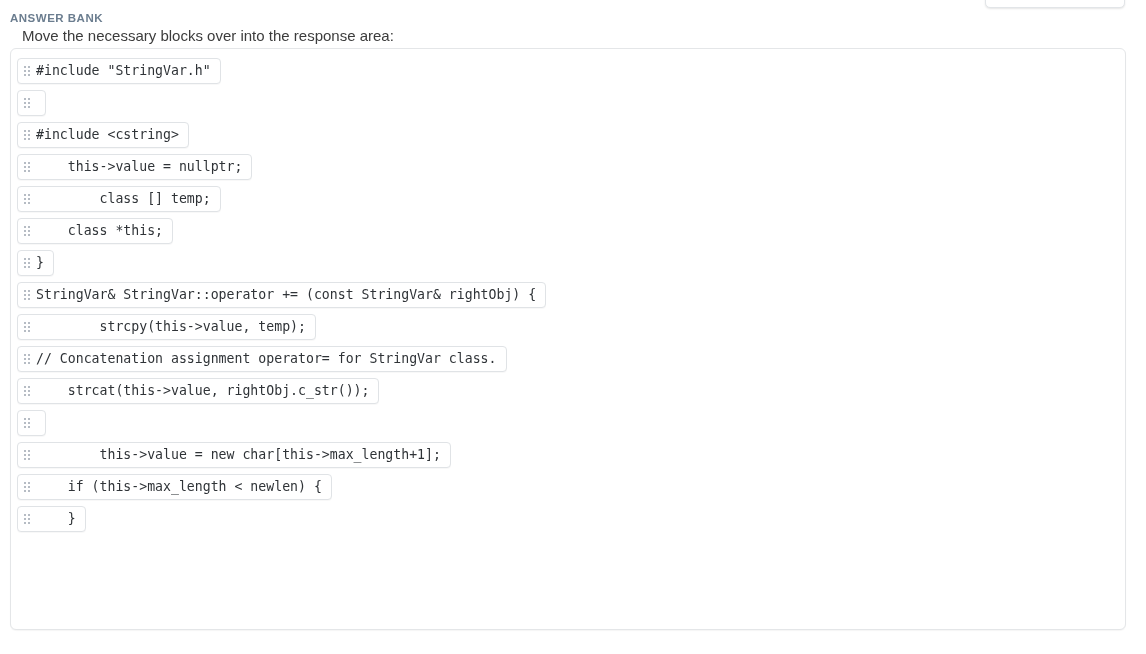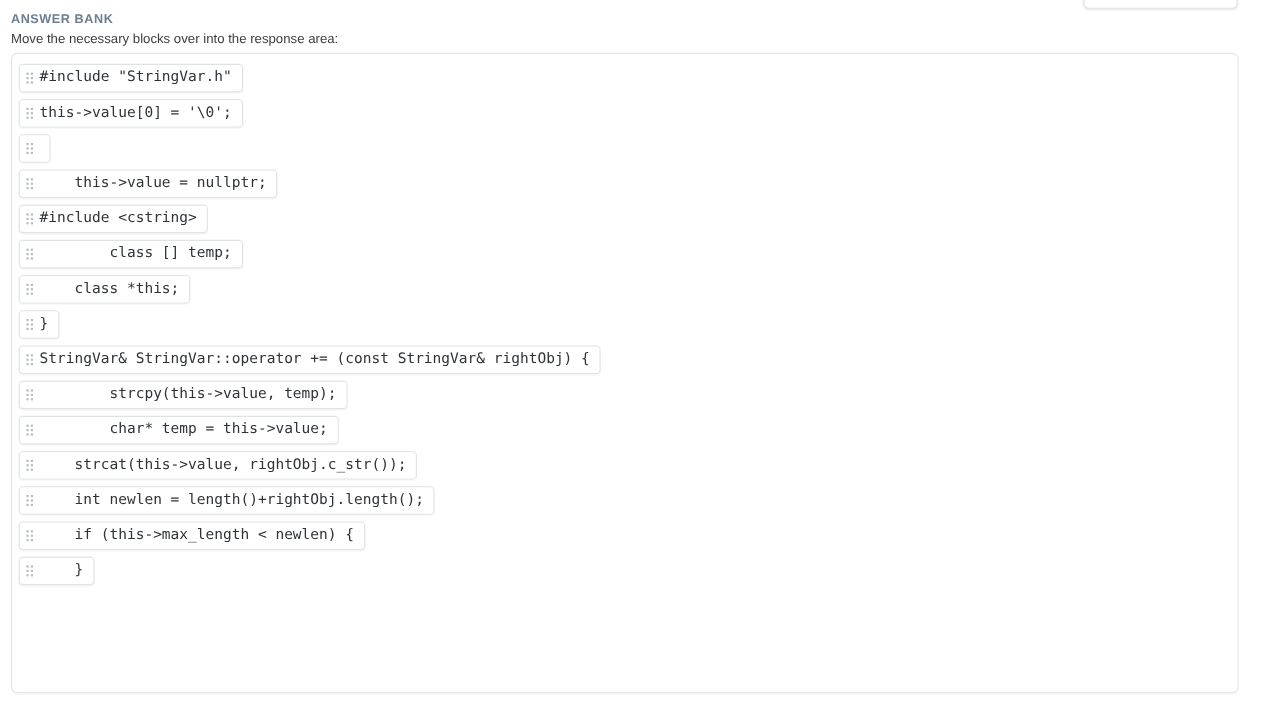"Move the necessary blocks over" .bank-instruction { font-size: 12px -> 15px; left: 10px -> 22px }
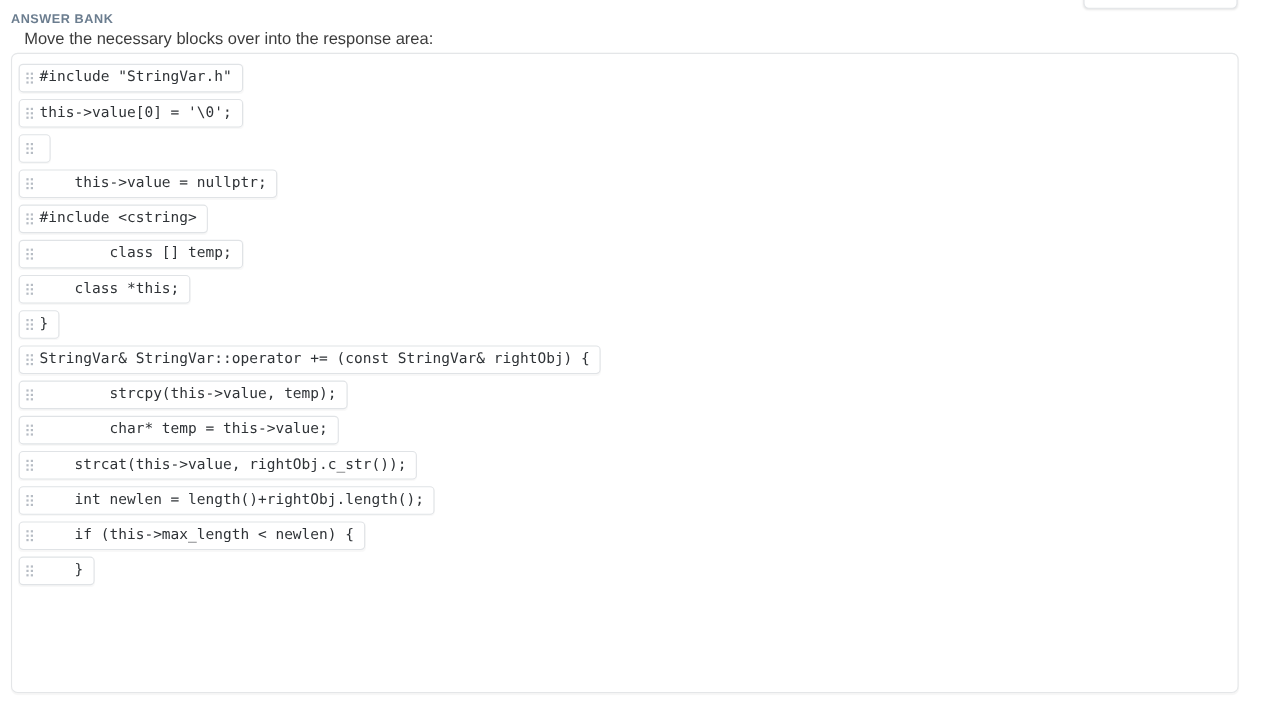"this->value[0] = '\0';" li.block-row { html: <li> <div> <span> <span></span> <span></span> <span></span> </span> <span>this-&gt;value[0] = '\0';</span> </div> </li> -> none }
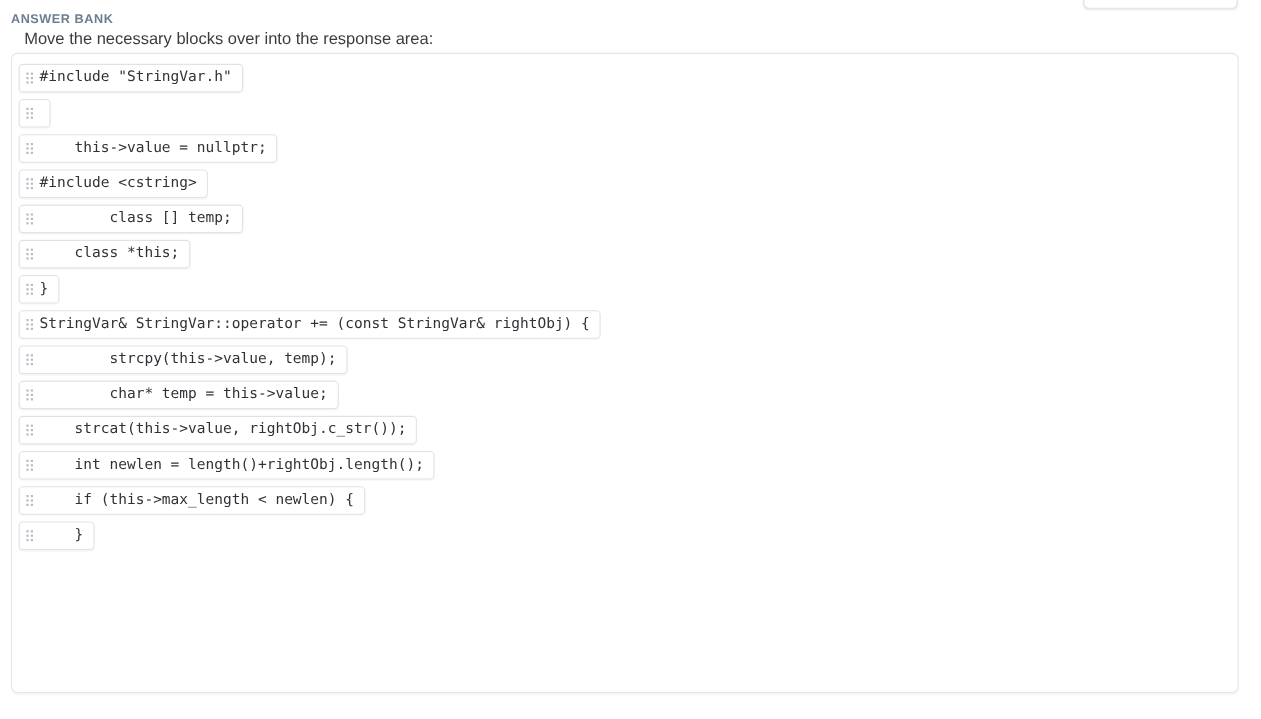"this->value = nullptr;" li.block-row { order: before "#include <cstring>" -> after "#include <cstring>" }
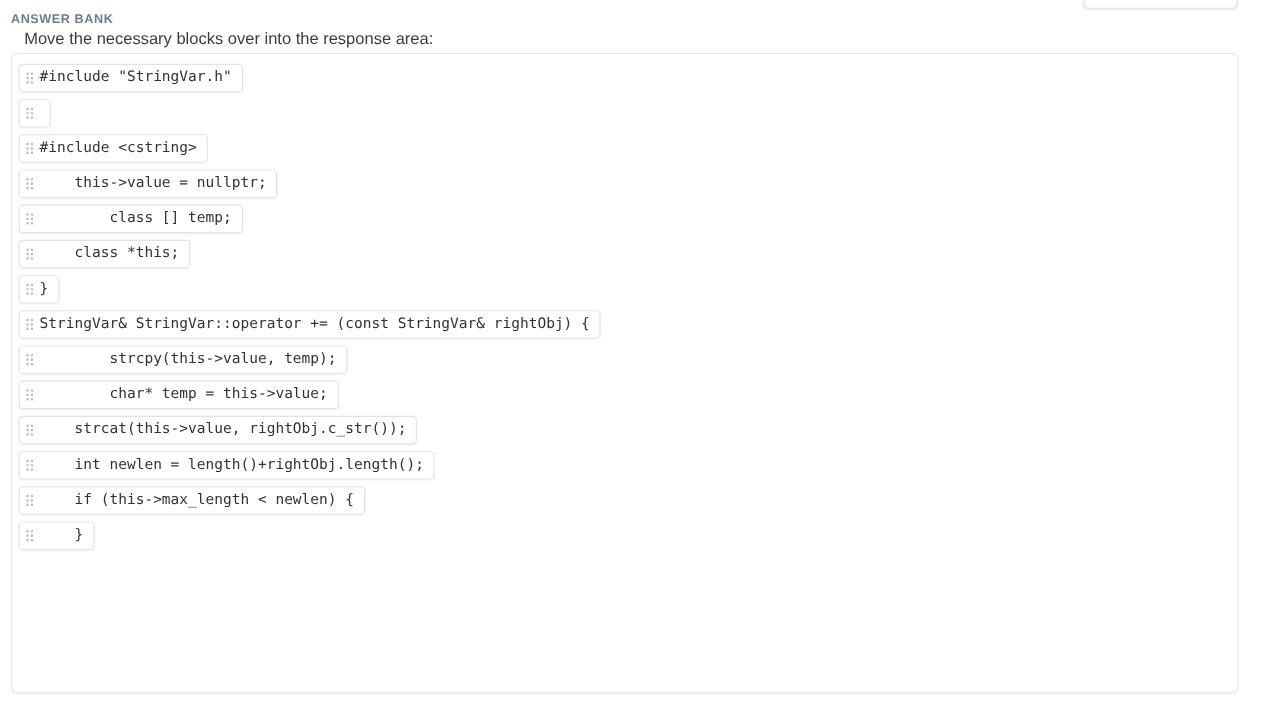"// Concatenation assignment operator=" li.block-row { html: none -> <li> <div> <span> <span></span> <span></span> <span></span> </span> <span>// Concatenation assignment operator= for StringVar class.</span> </div> </li> }
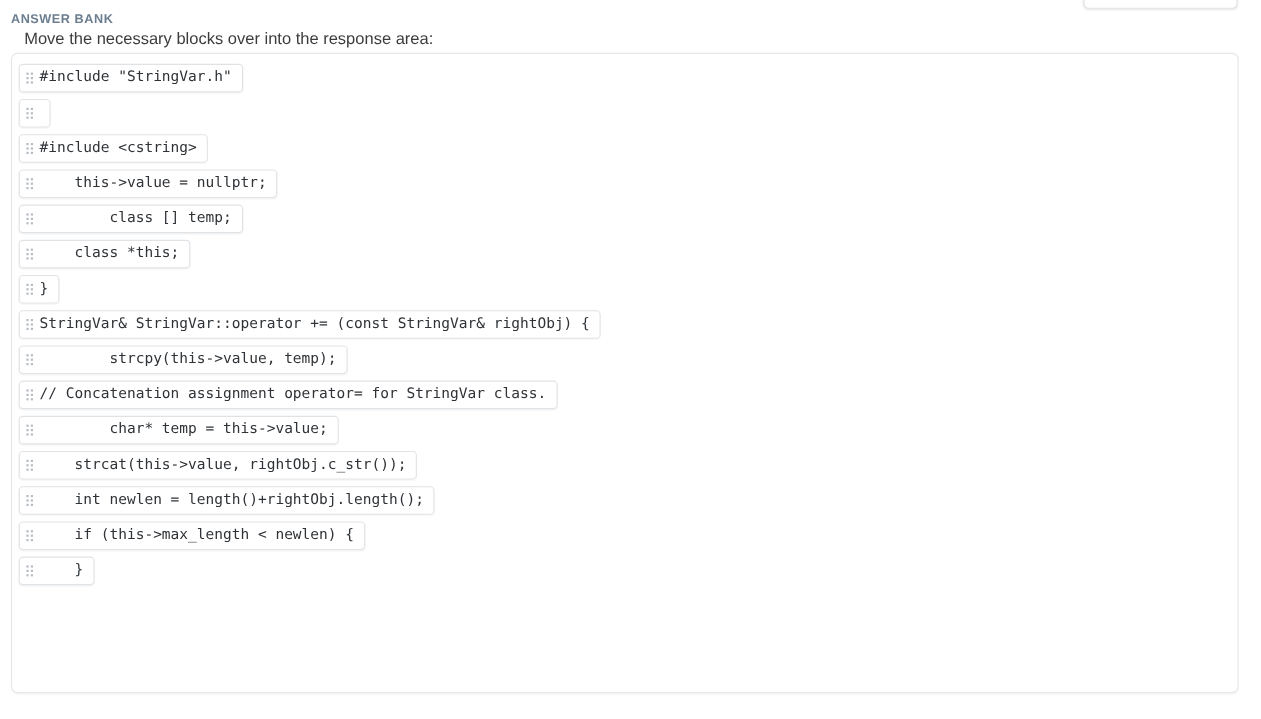"char* temp = this->value;" li.block-row { html: <li> <div> <span> <span></span> <span></span> <span></span> </span> <span> char* temp = this-&gt;value;</span> </div> </li> -> none }
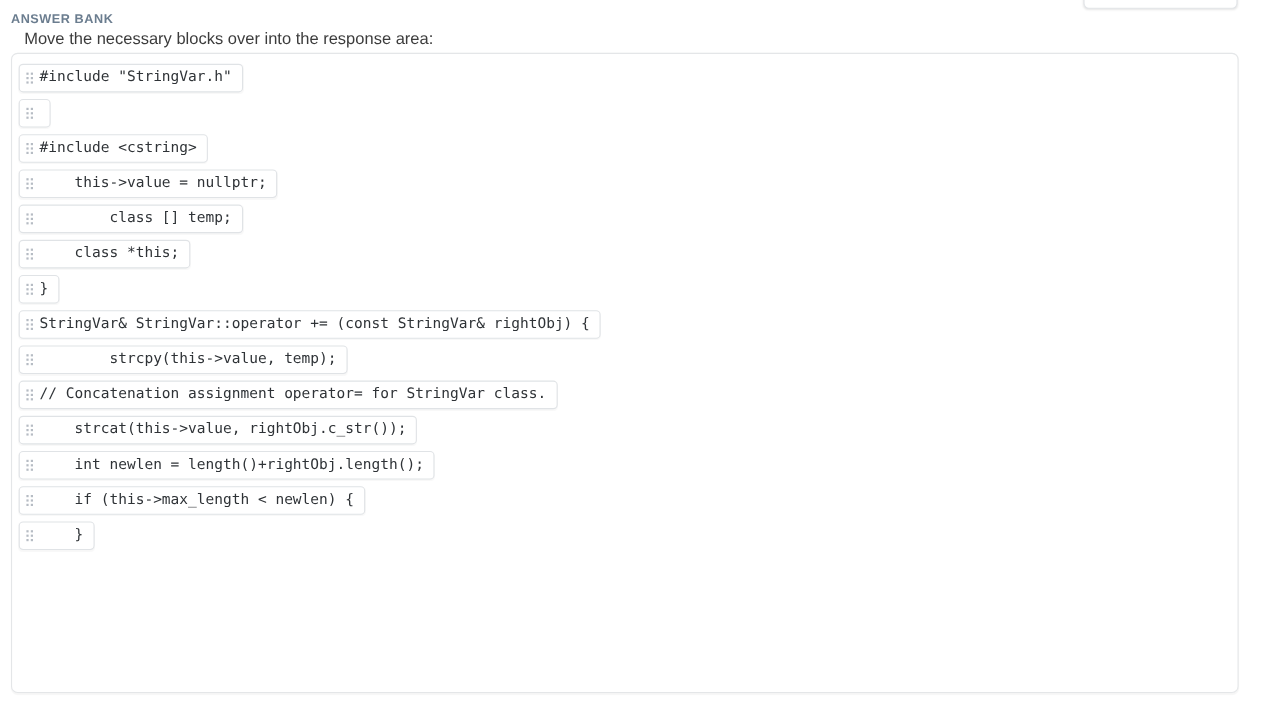"int newlen = length()+rightObj.length();" span.block-code { html: <span> int newlen = length()+rightObj.length();</span> -> none }
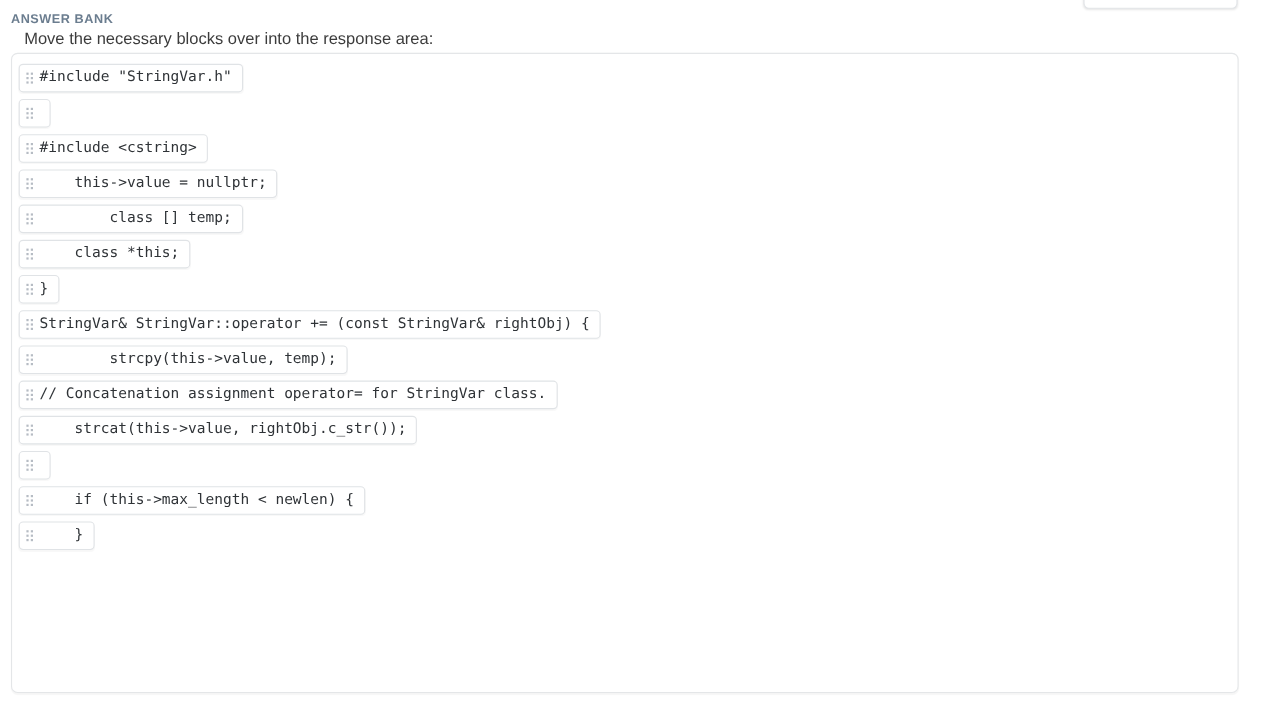"this->value = new" li.block-row { html: none -> <li> <div> <span> <span></span> <span></span> <span></span> </span> <span> this-&gt;value = new char[this-&gt;max_length+1];</span> </div> </li> }
